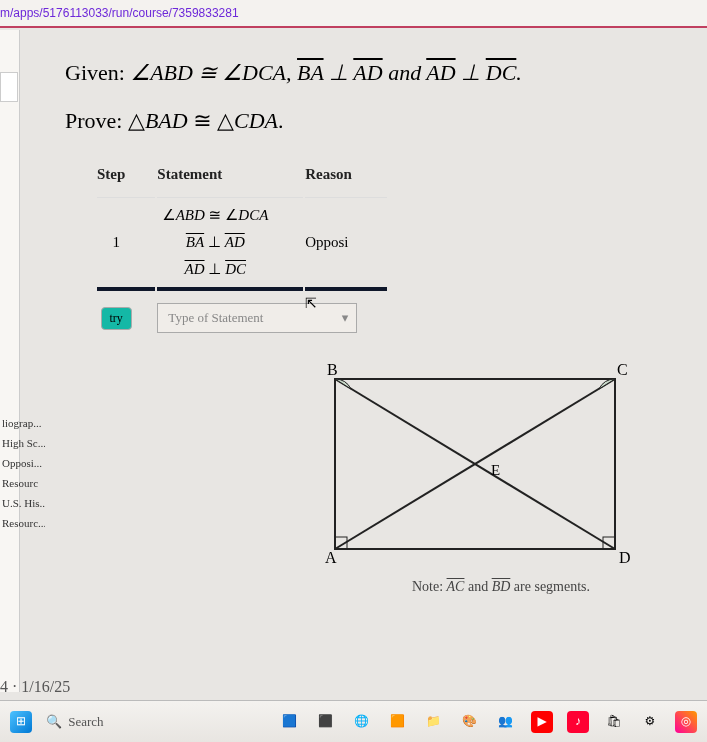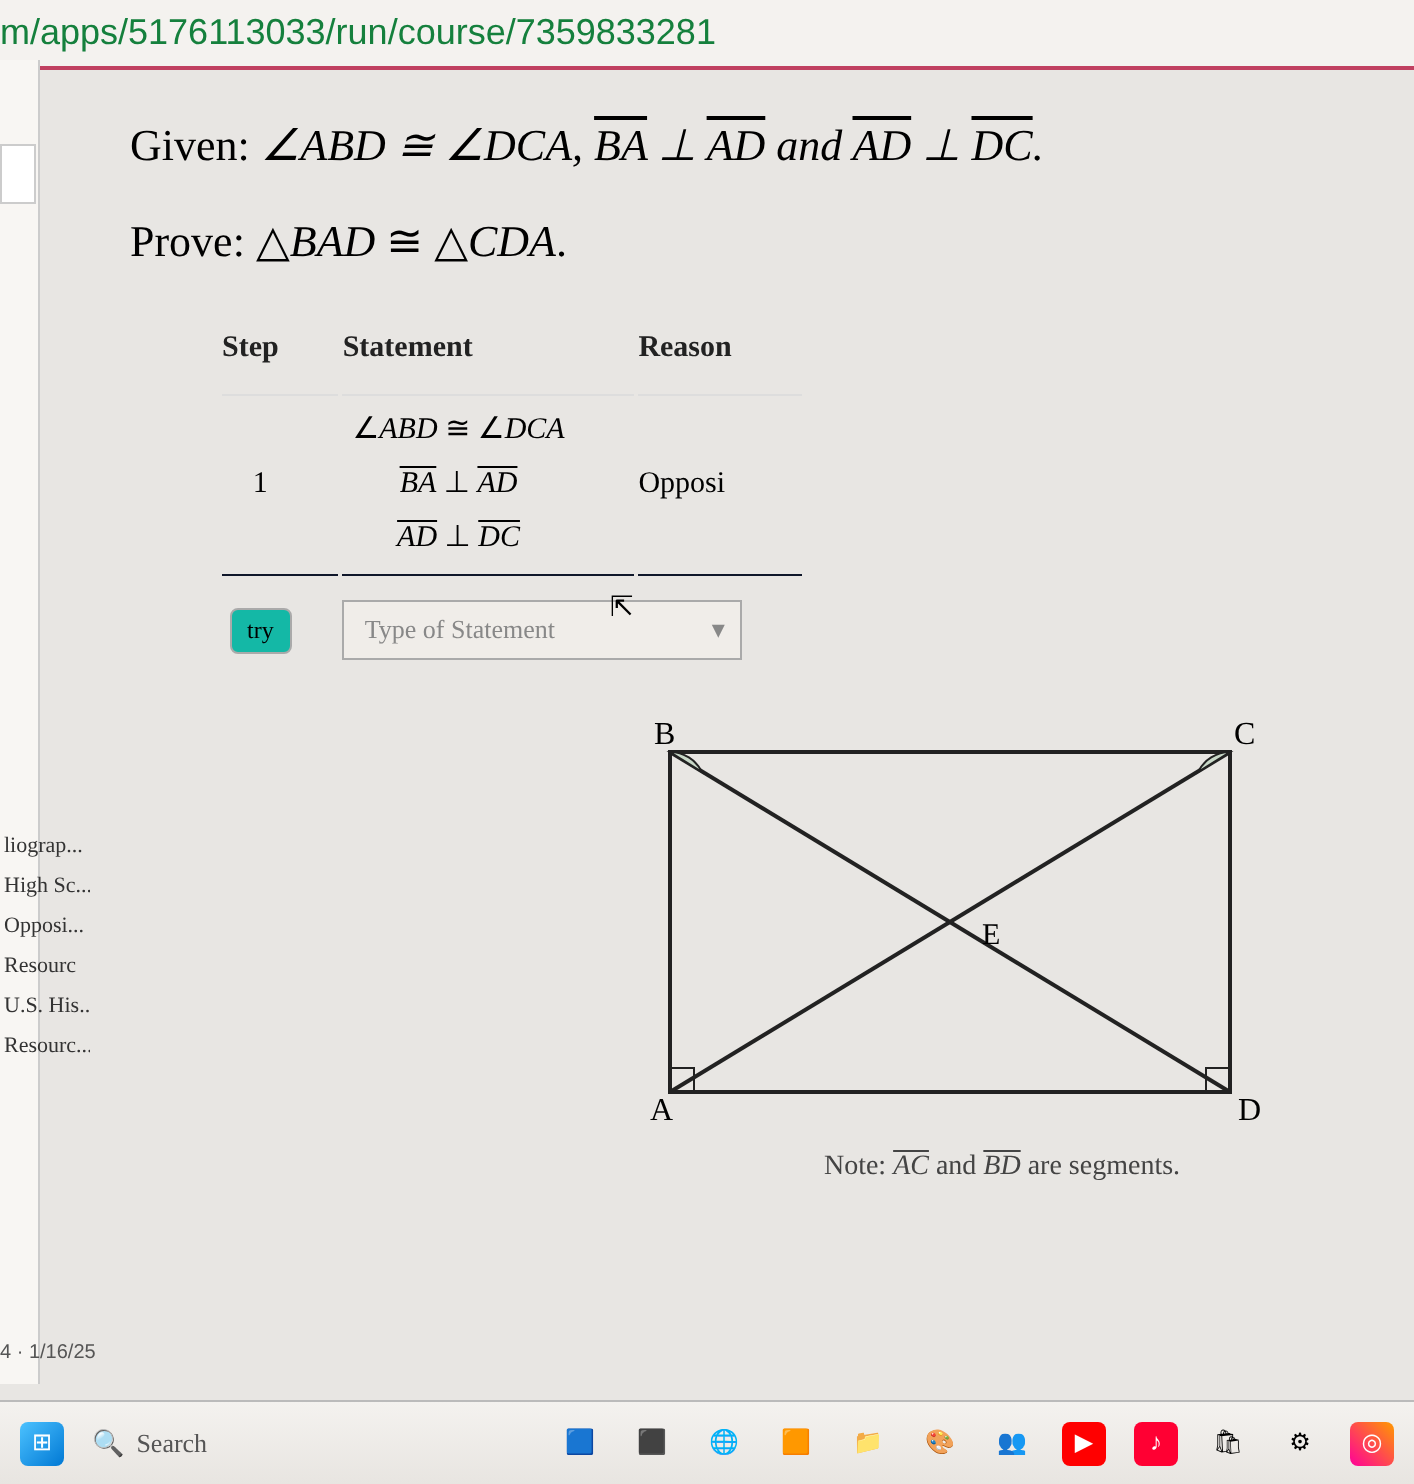"m/apps/5176113033/run/course/7359833281" .url-bar { color: #15803d -> #6d28d9; font-size: 18px -> 12px }
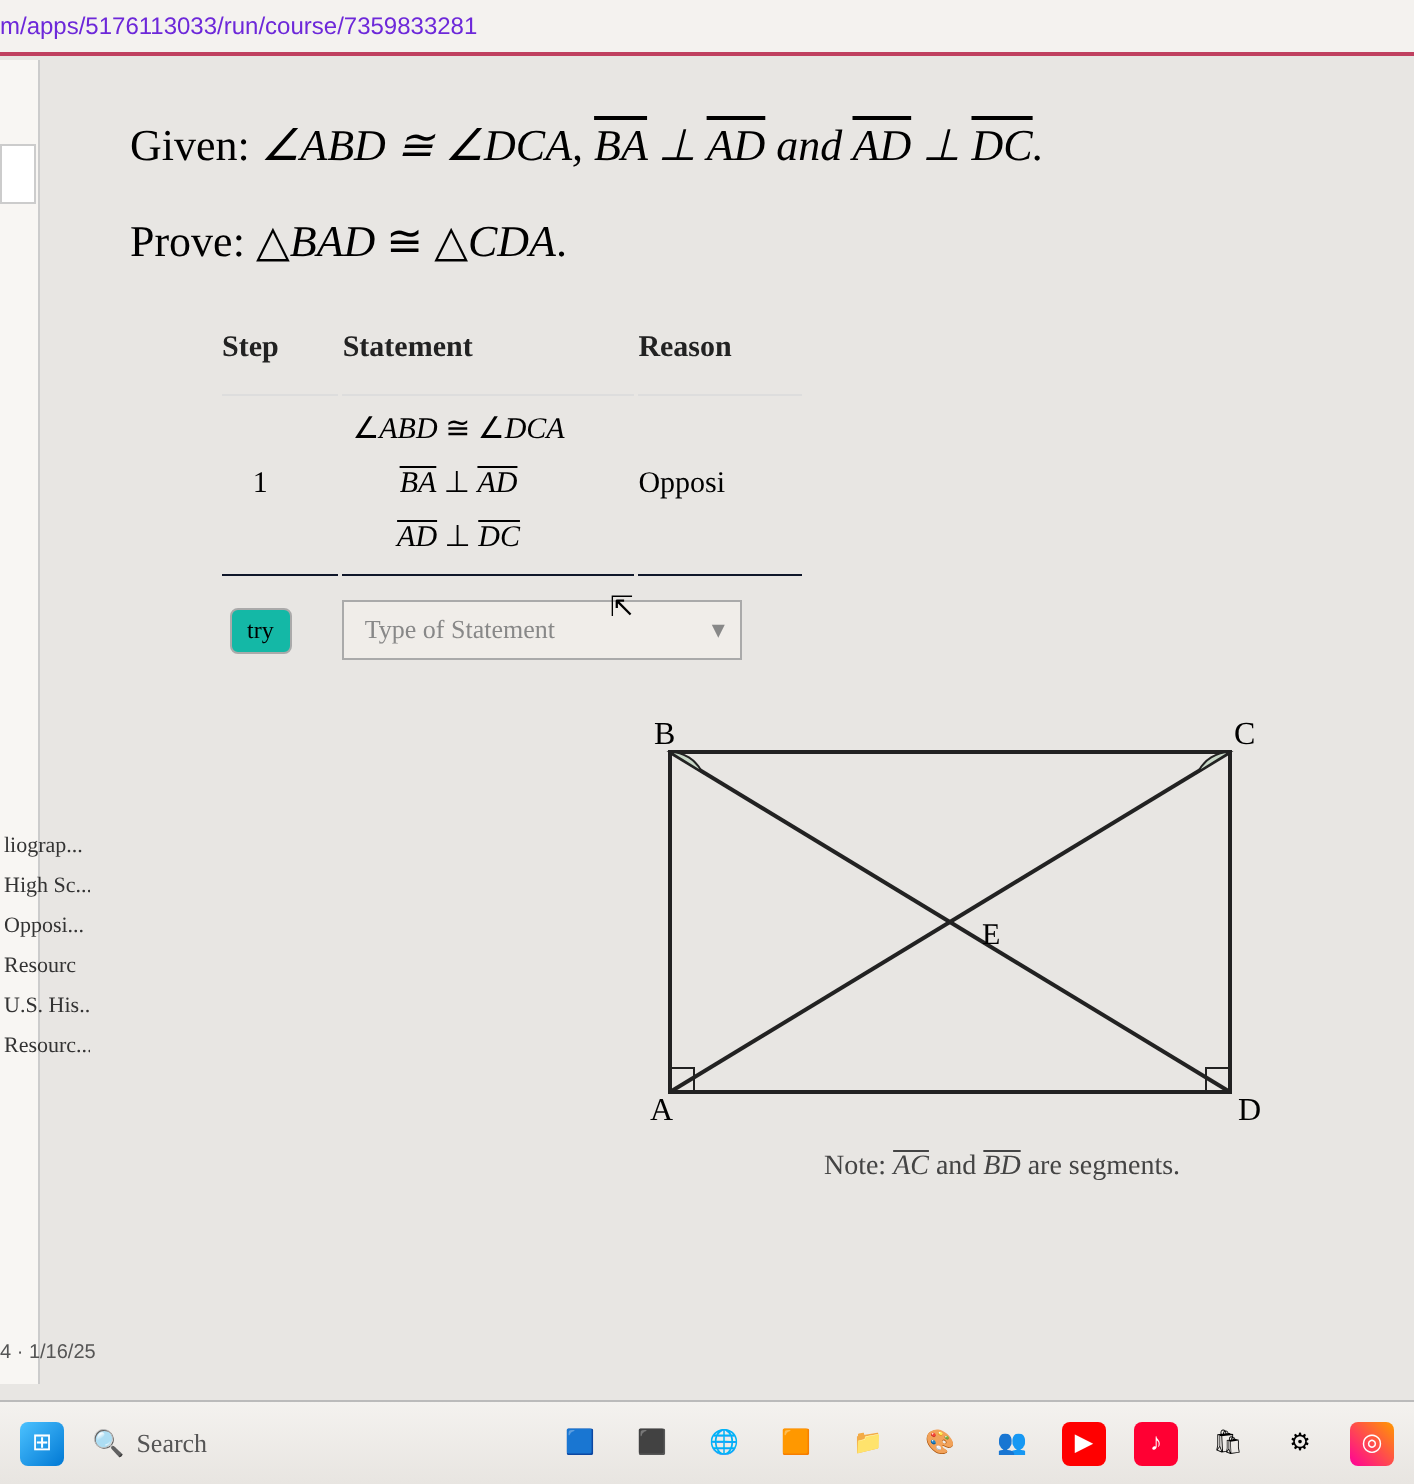"Step" .proof-table { margin-left: 44px -> 30px }
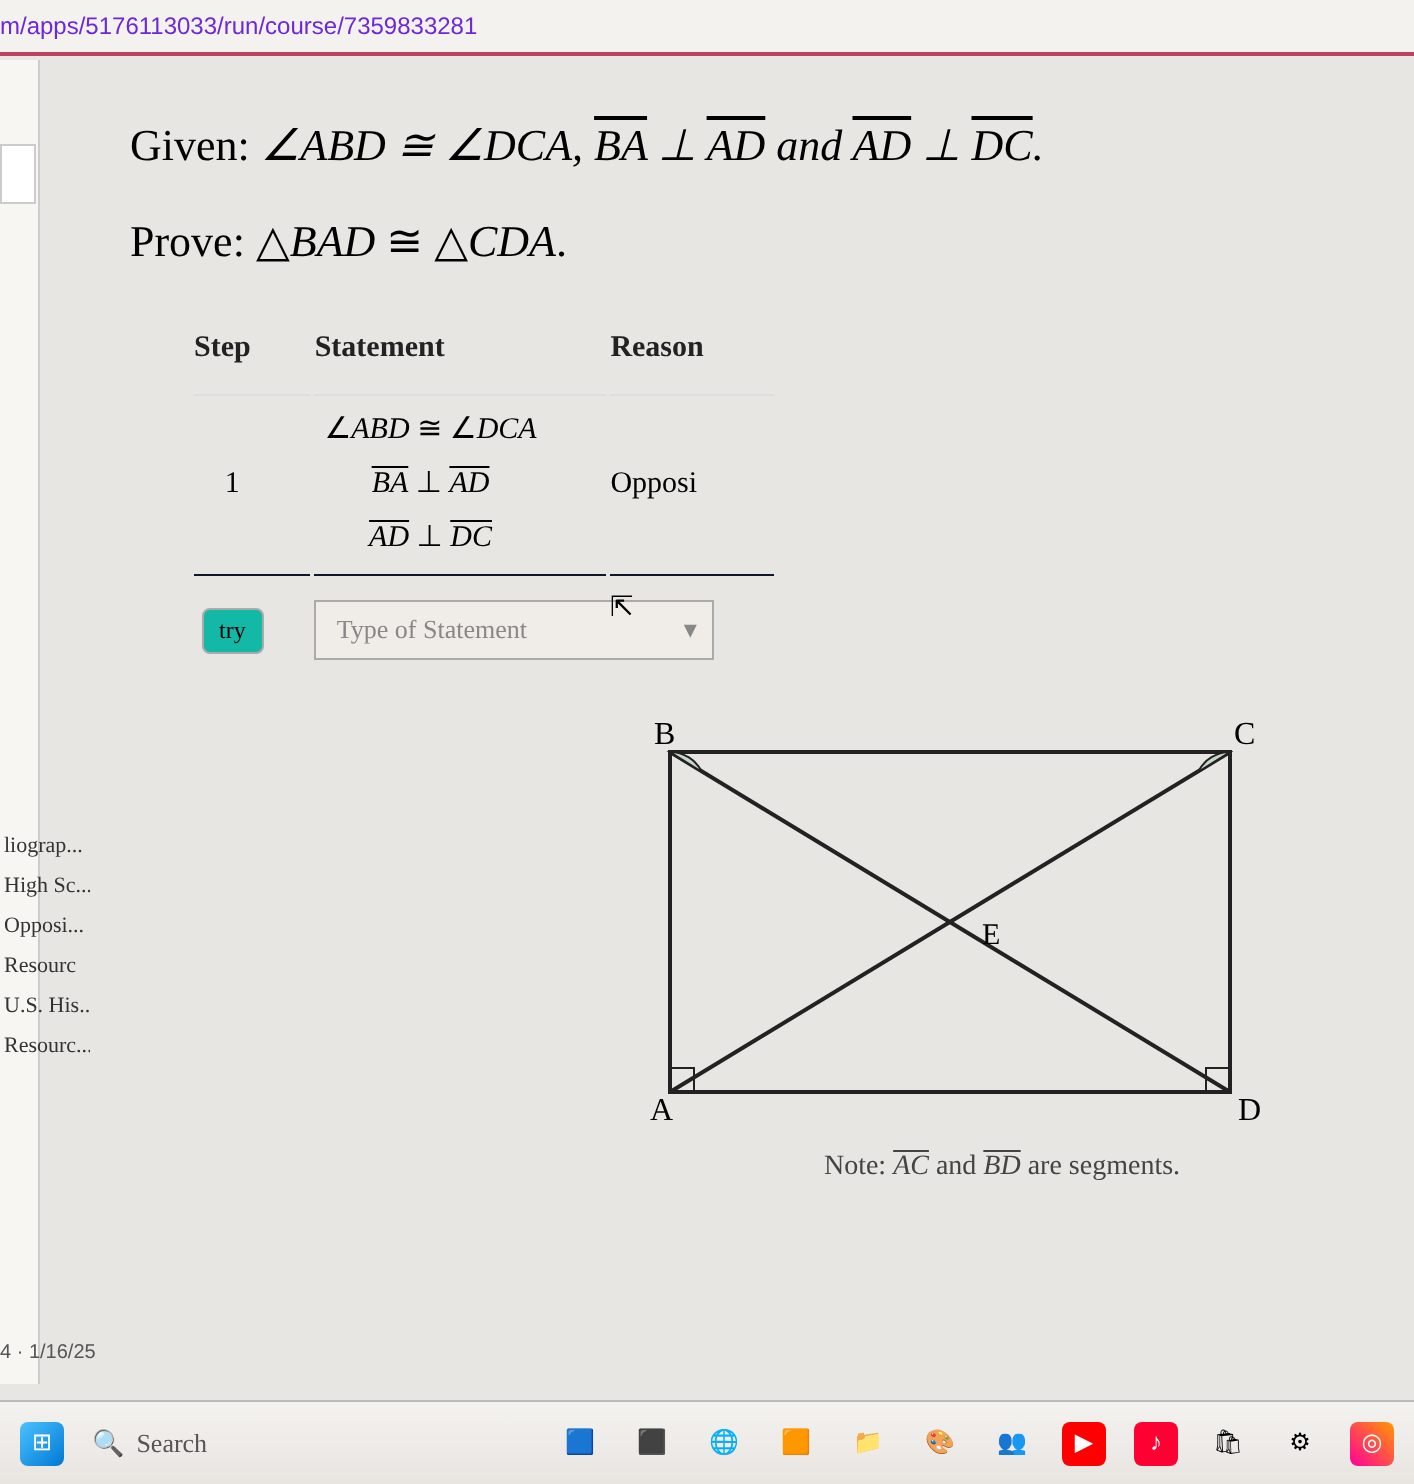"∠ABD ≅ ∠DCA" .row-border td { border-bottom: 1px solid #0f172a -> 4px solid #0f172a }
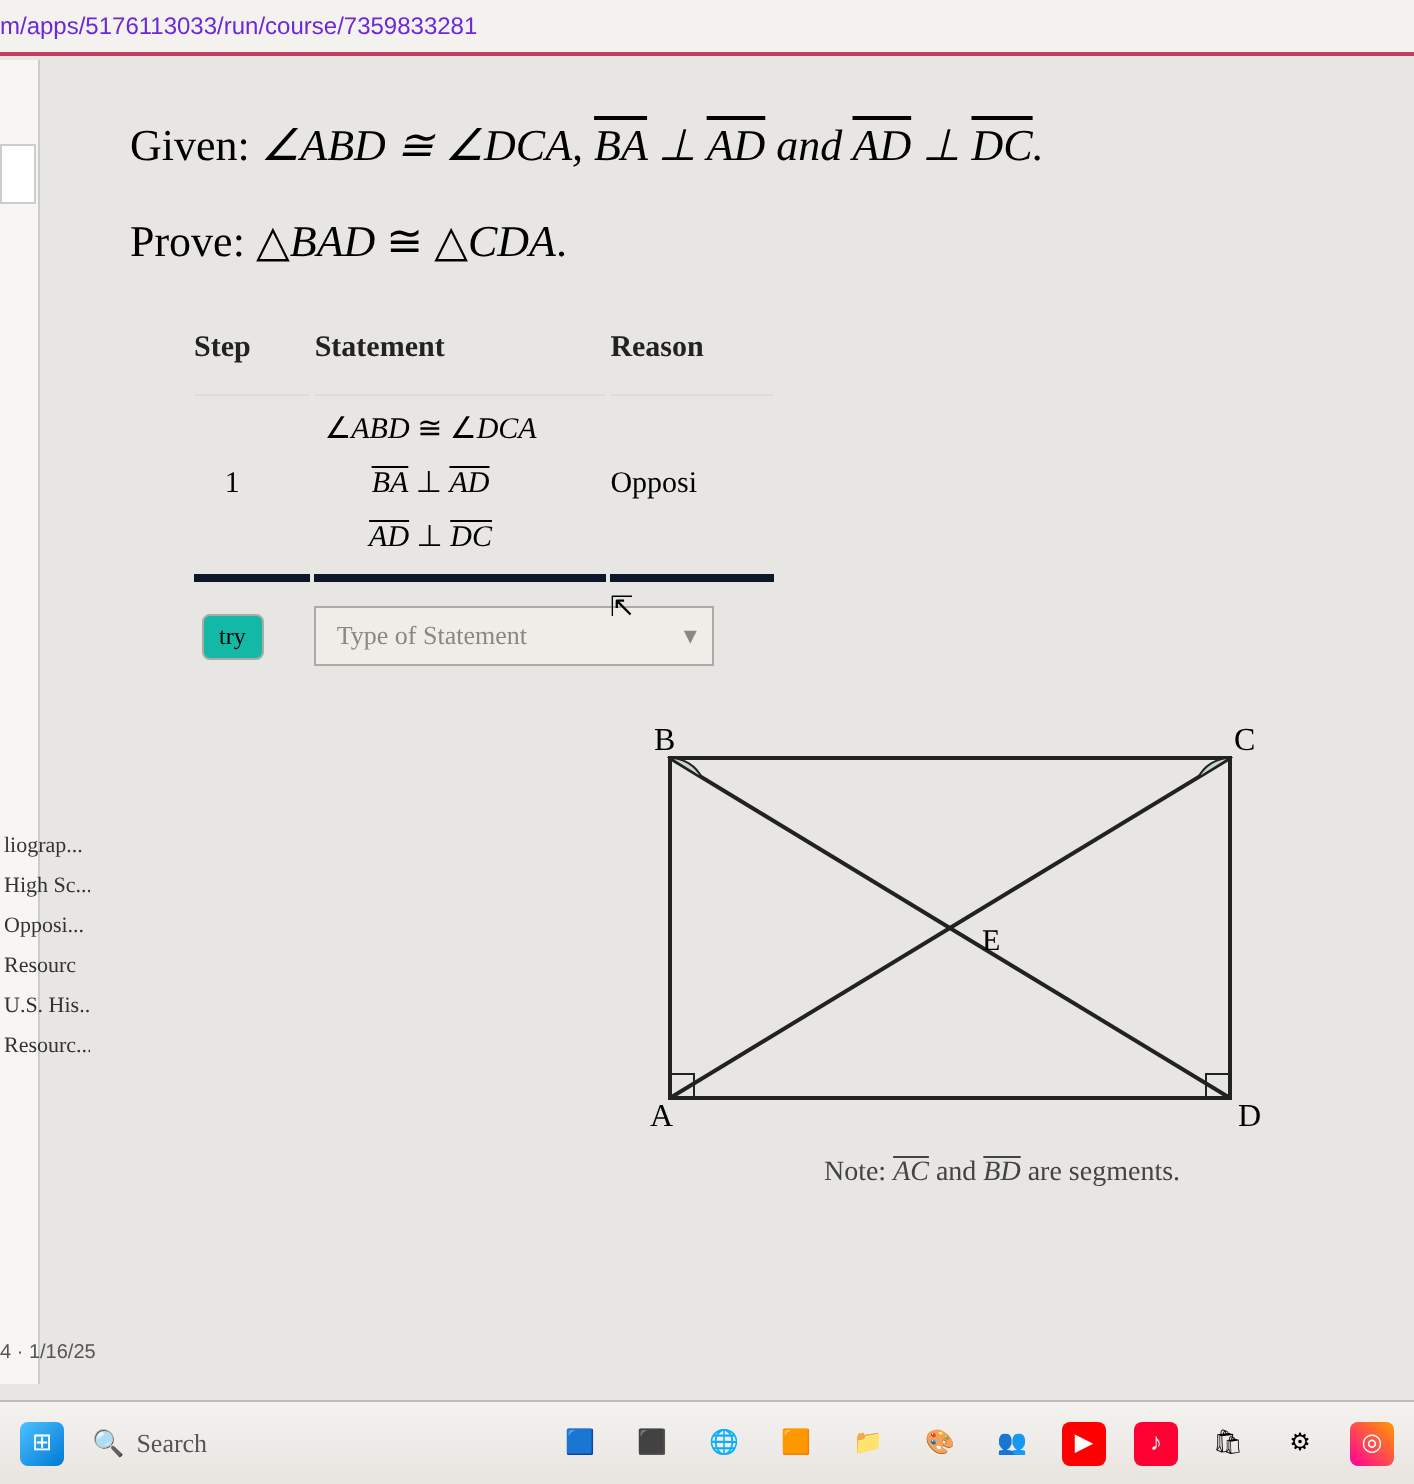"4 · 1/16/25" .date-label { bottom: 60px -> 46px; font-family: Liberation Sans, sans-serif -> Liberation Serif, serif; font-size: 10px -> 16px }
